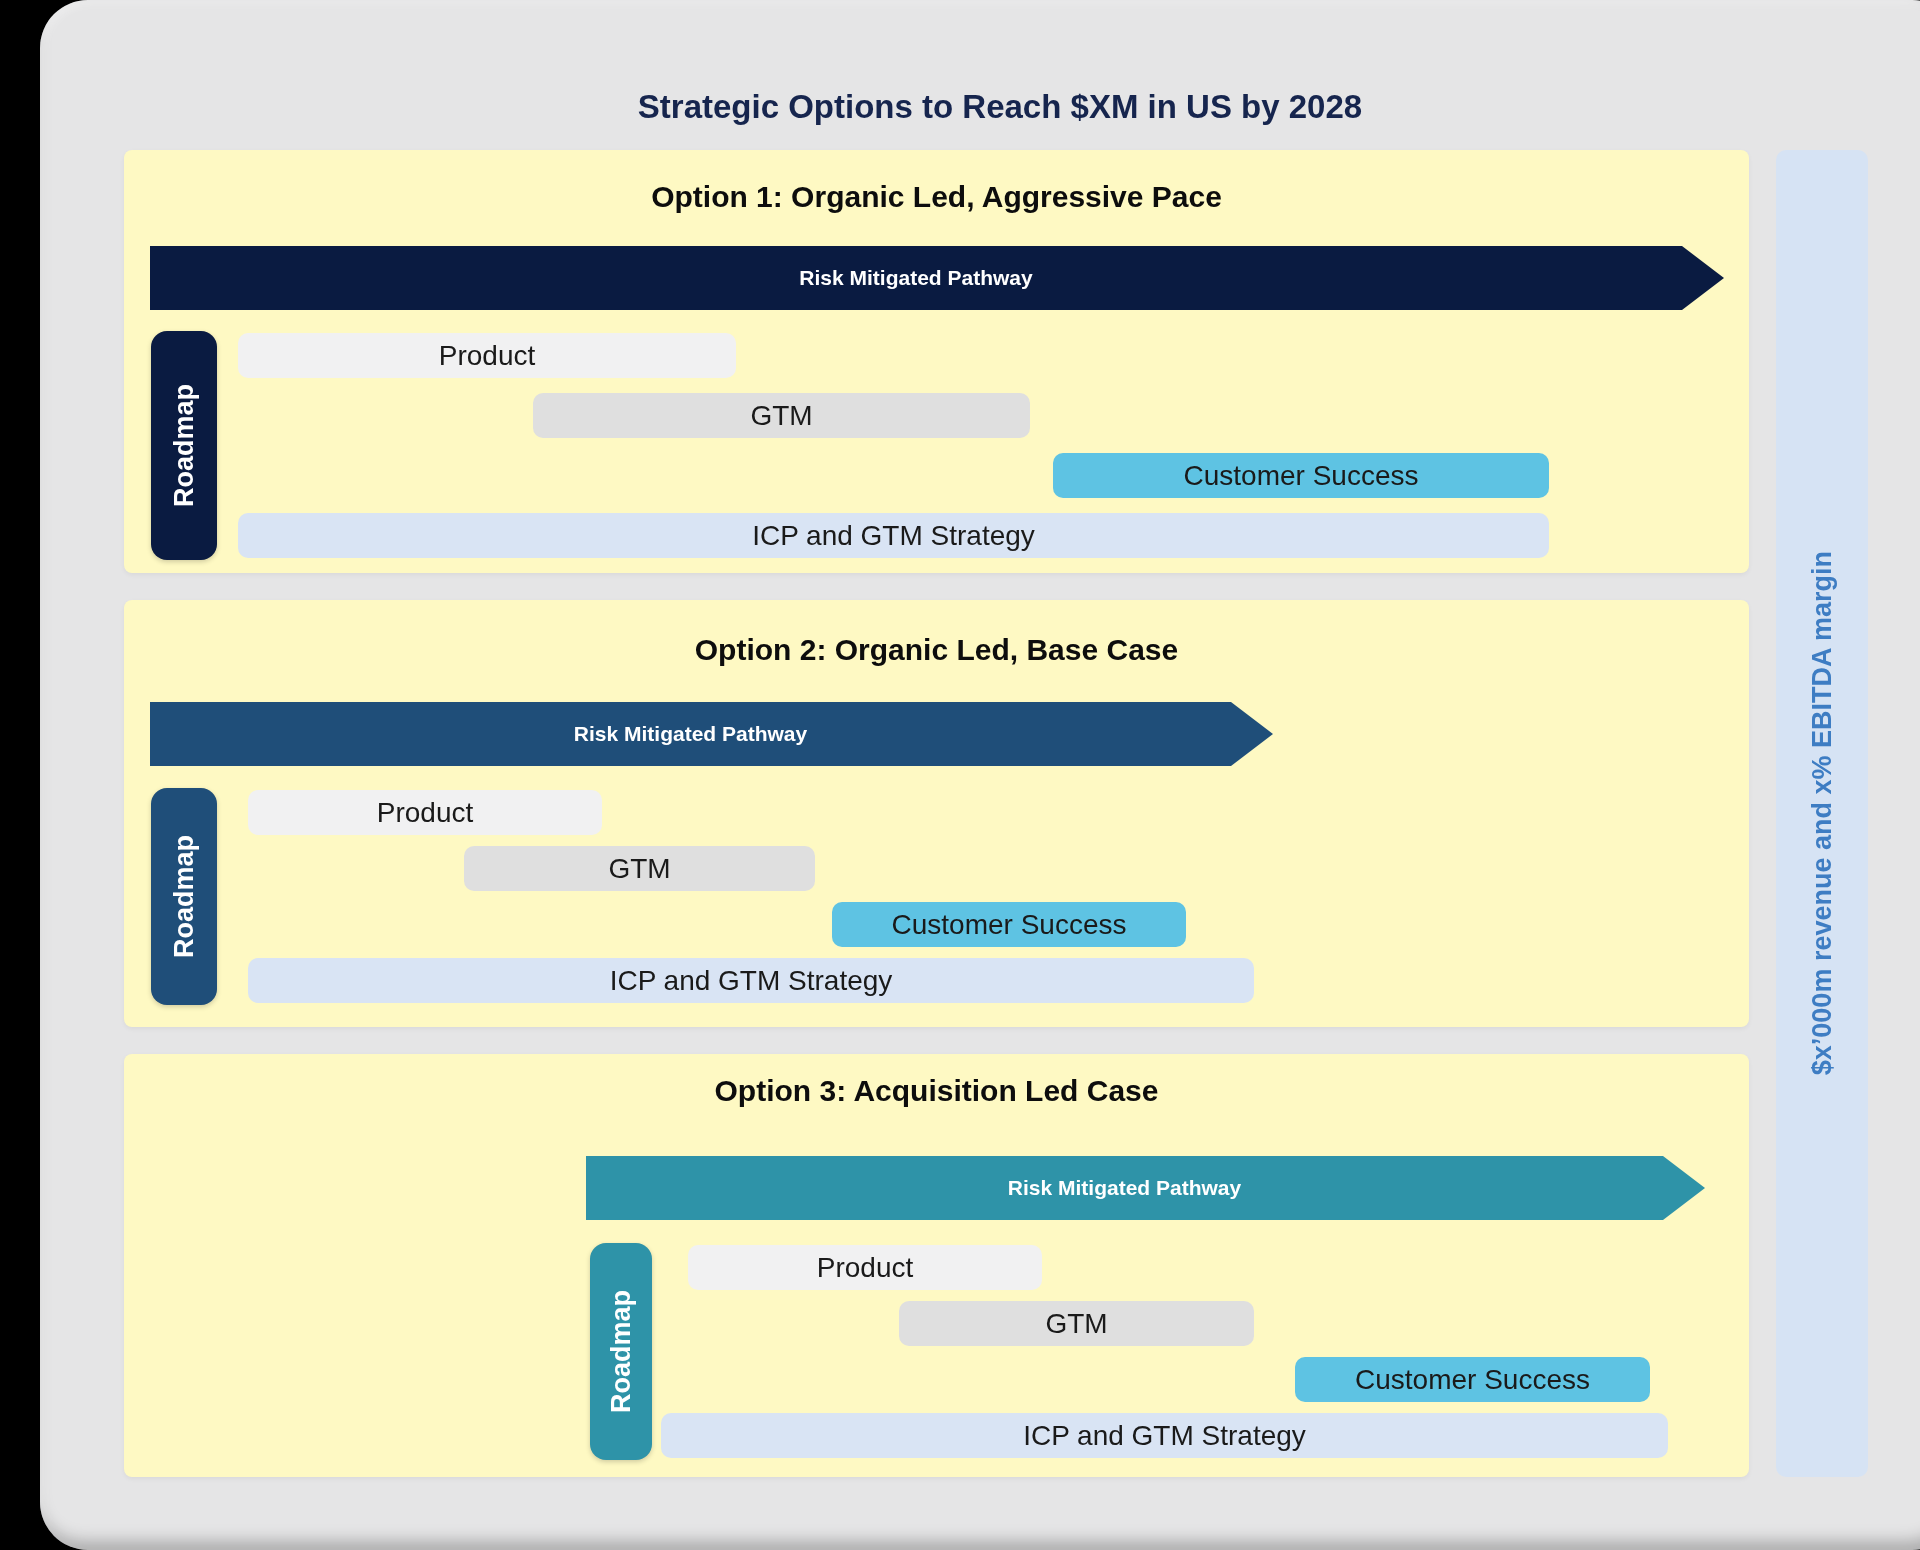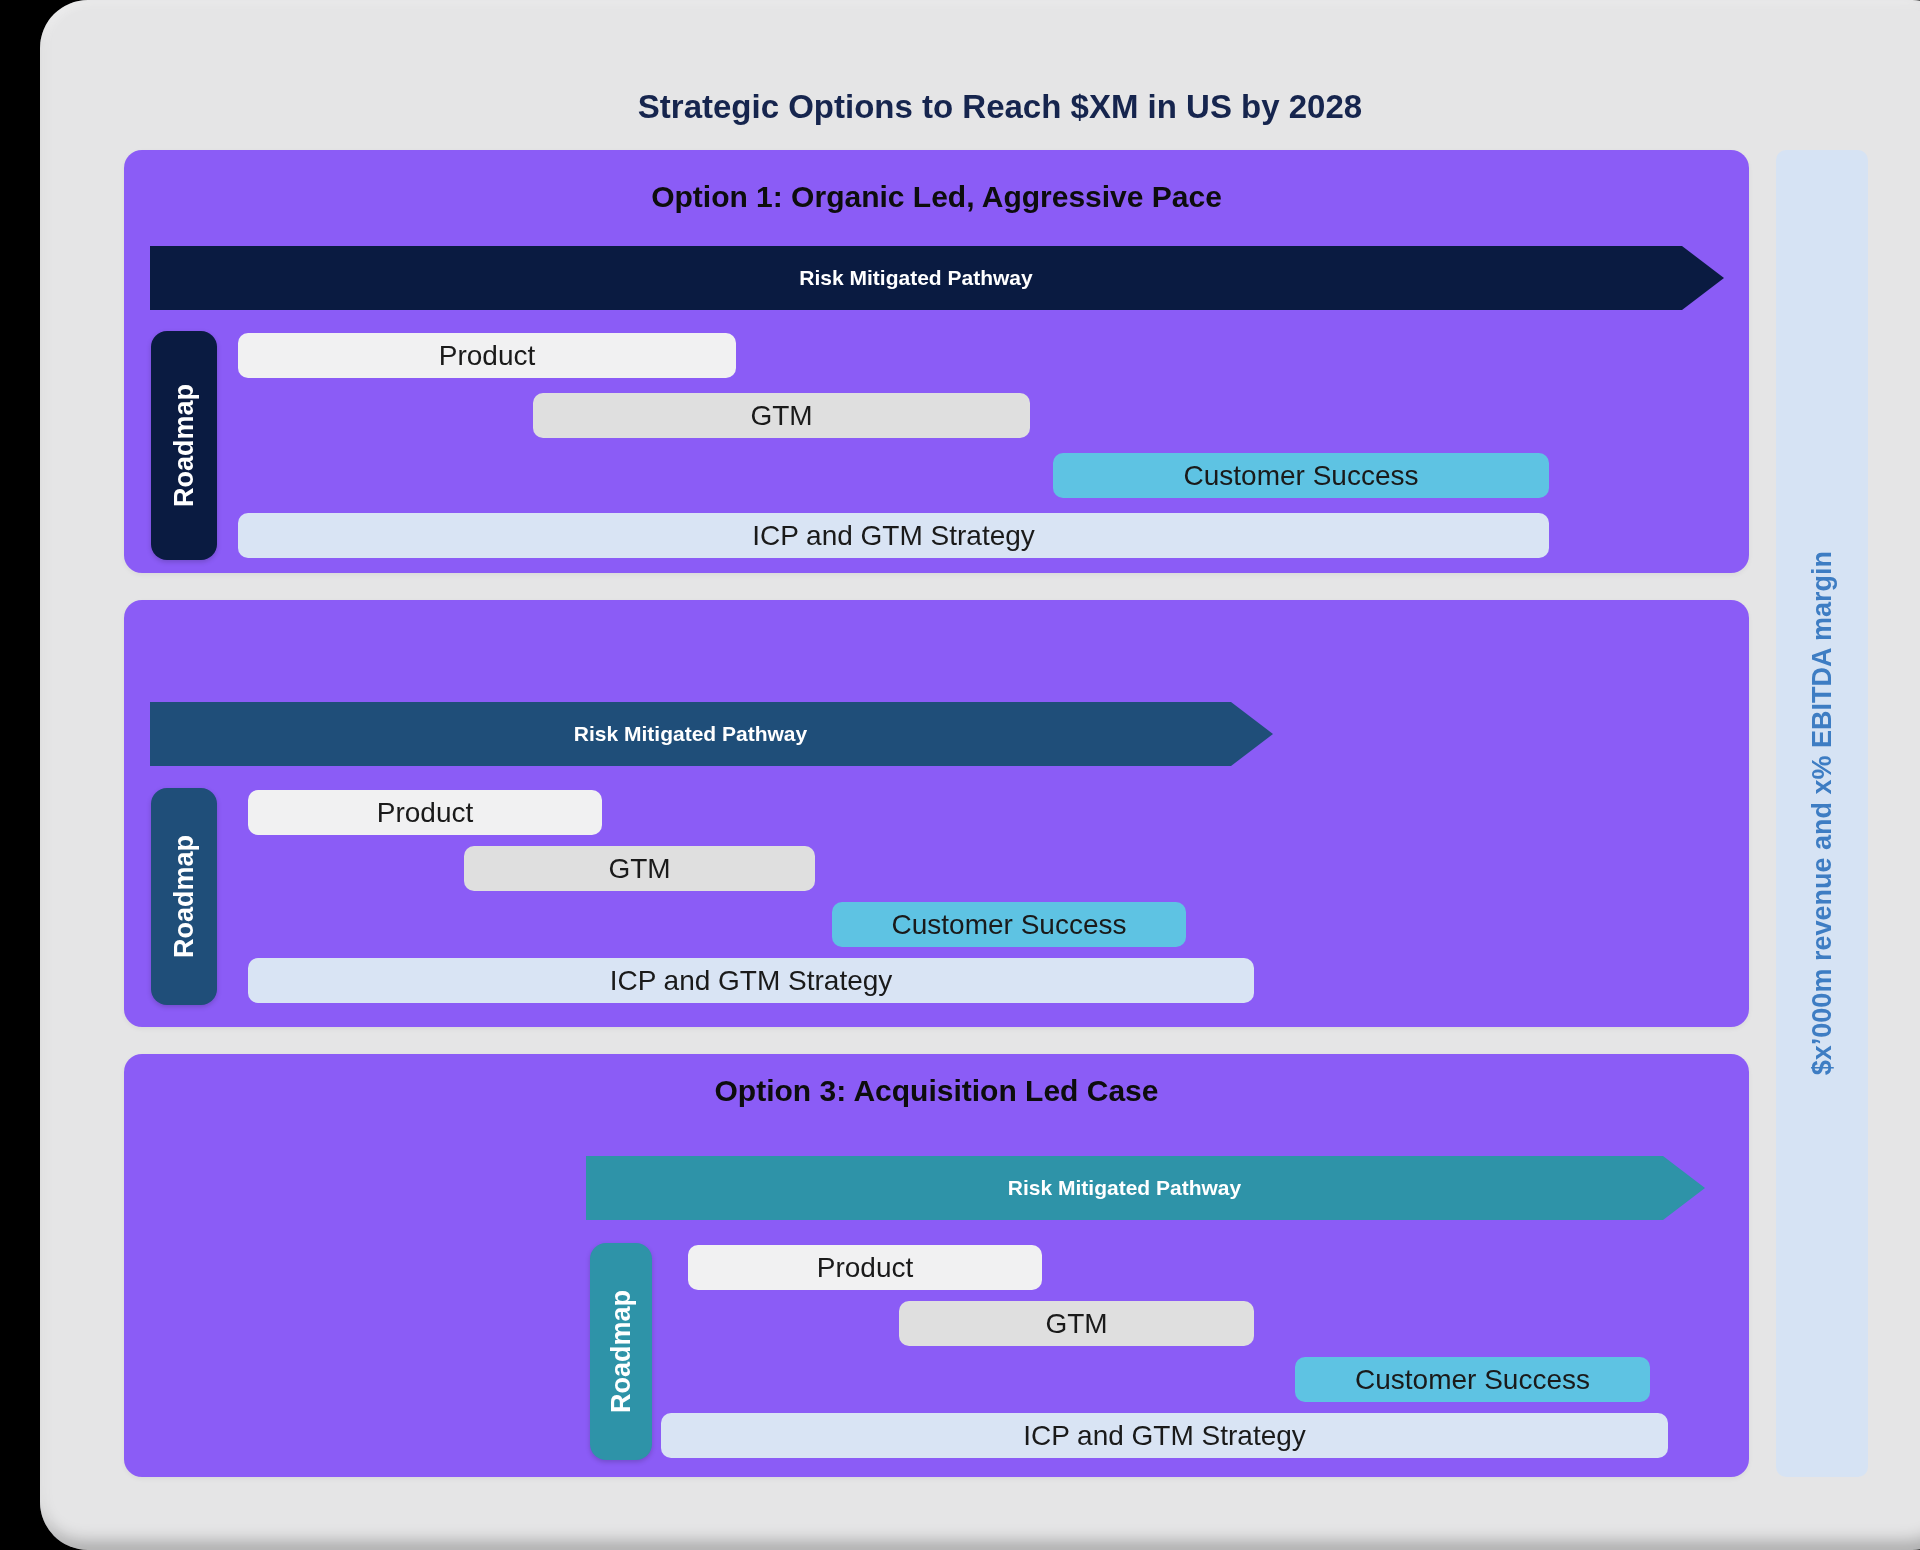"Option 1: Organic Led, Aggressive" .panel { background: #8b5cf6 -> #fef9c3; border-radius: 18px -> 8px }
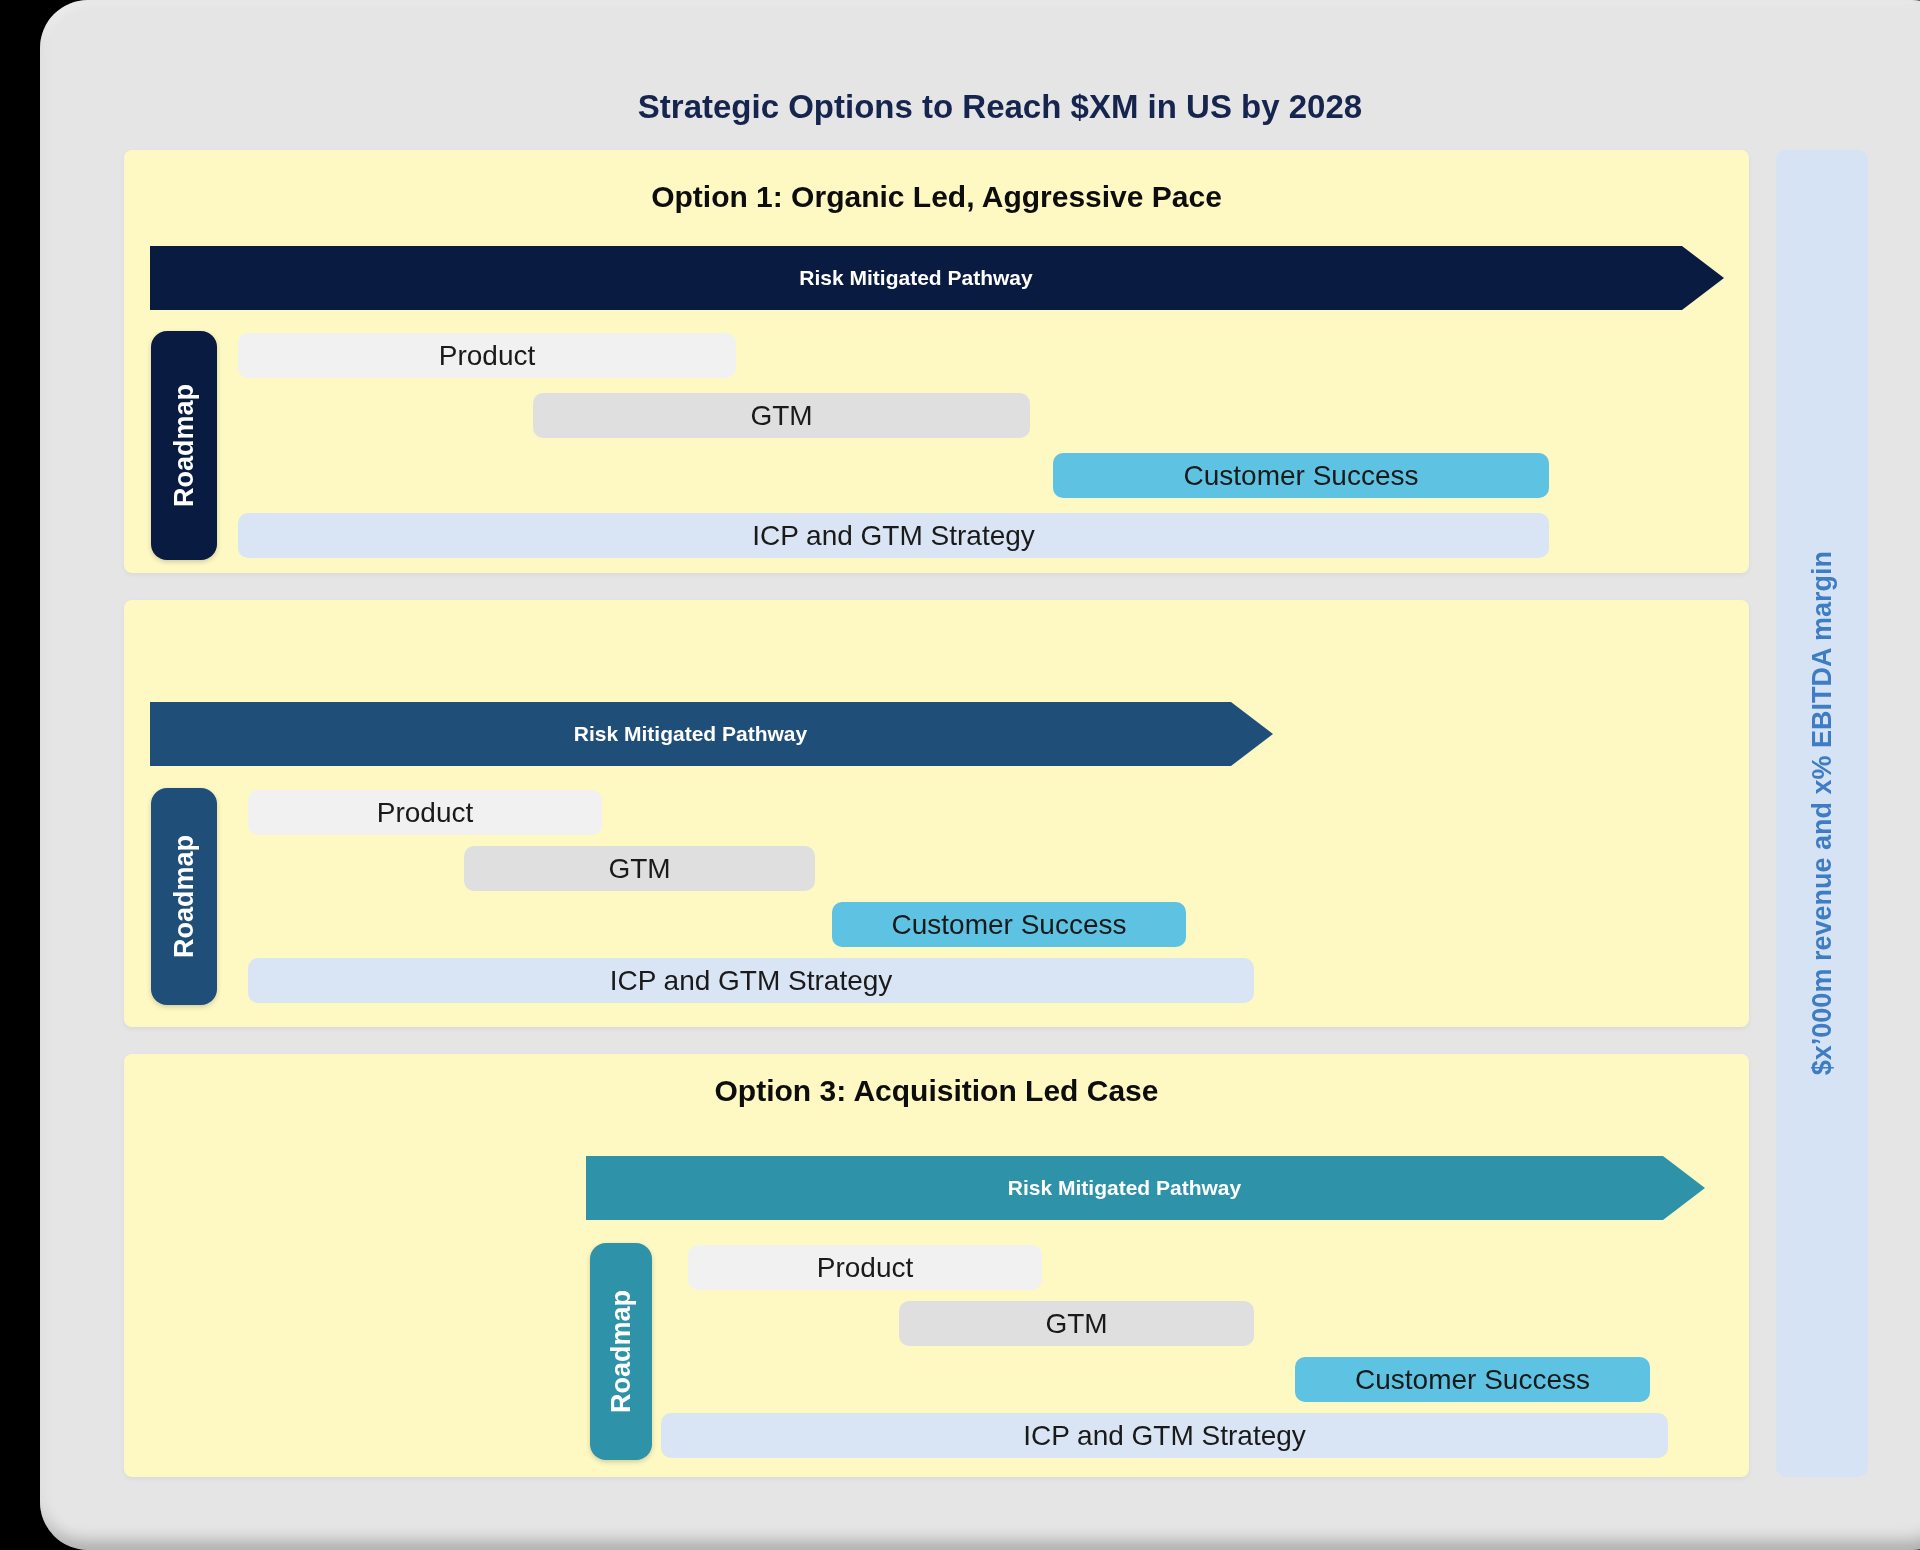"Option 2: Organic Led, Base" h2.opt-title { html: none -> <h2>Option 2: Organic Led, Base Case</h2> }
